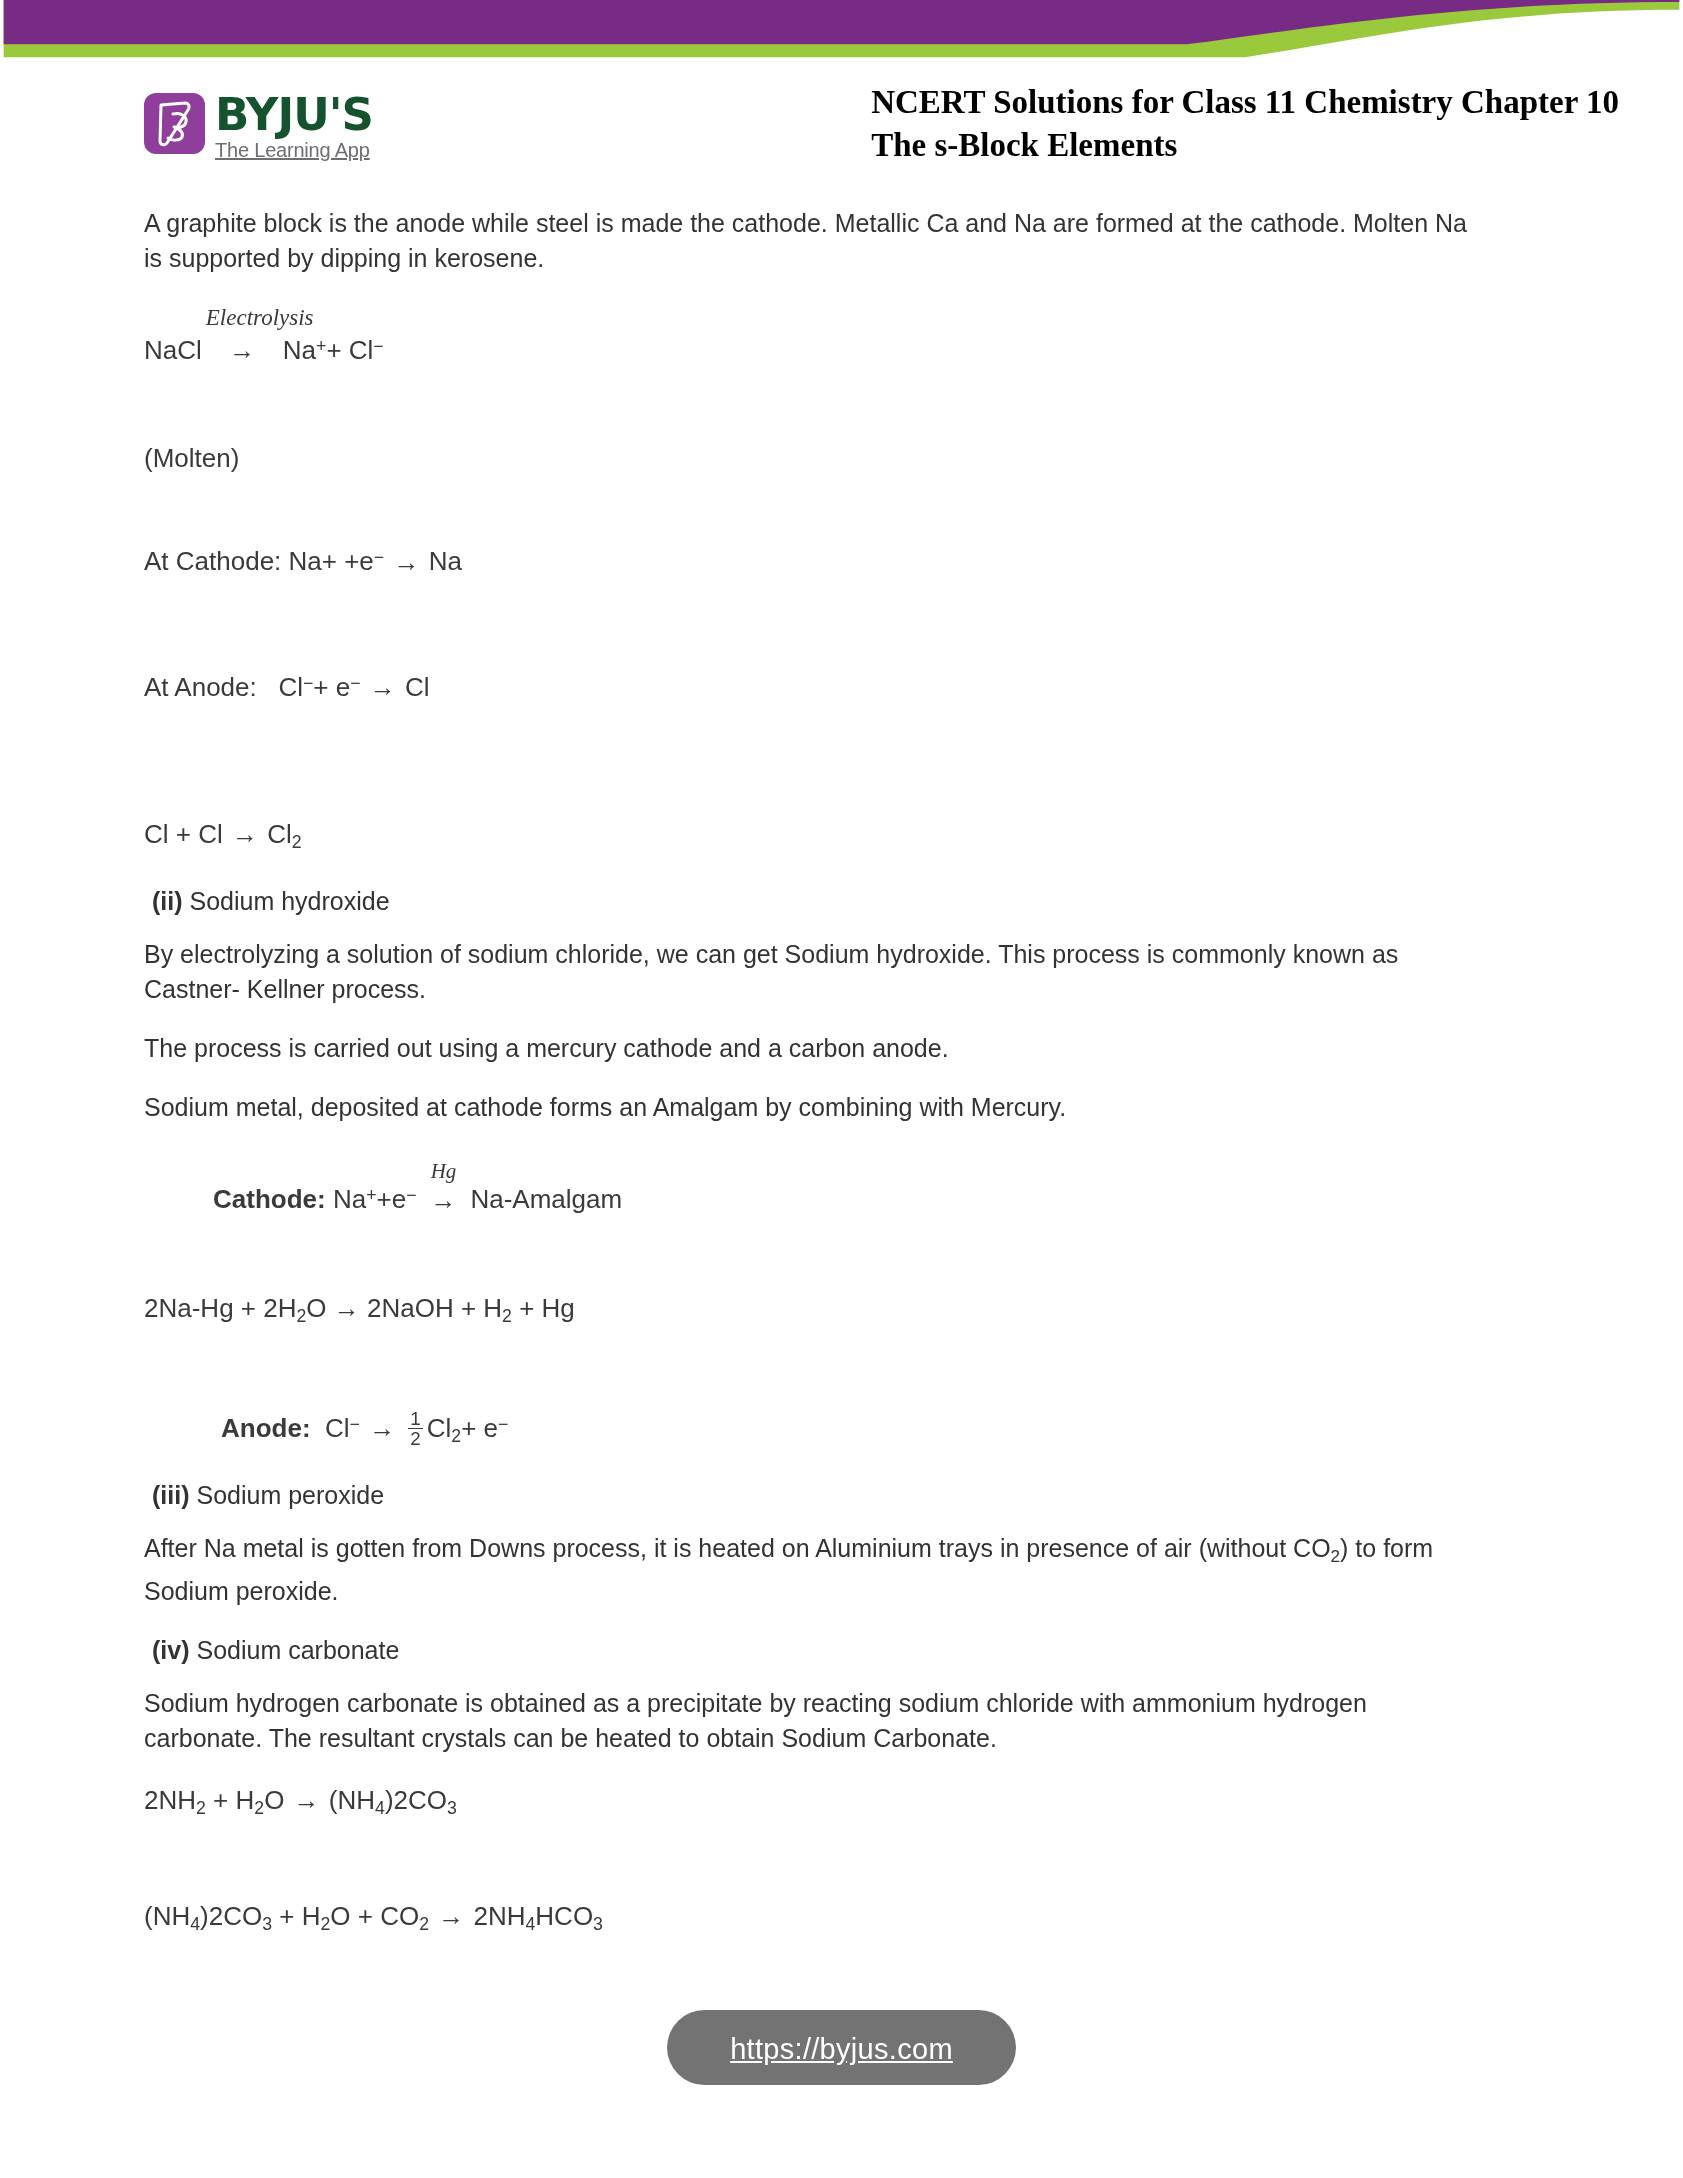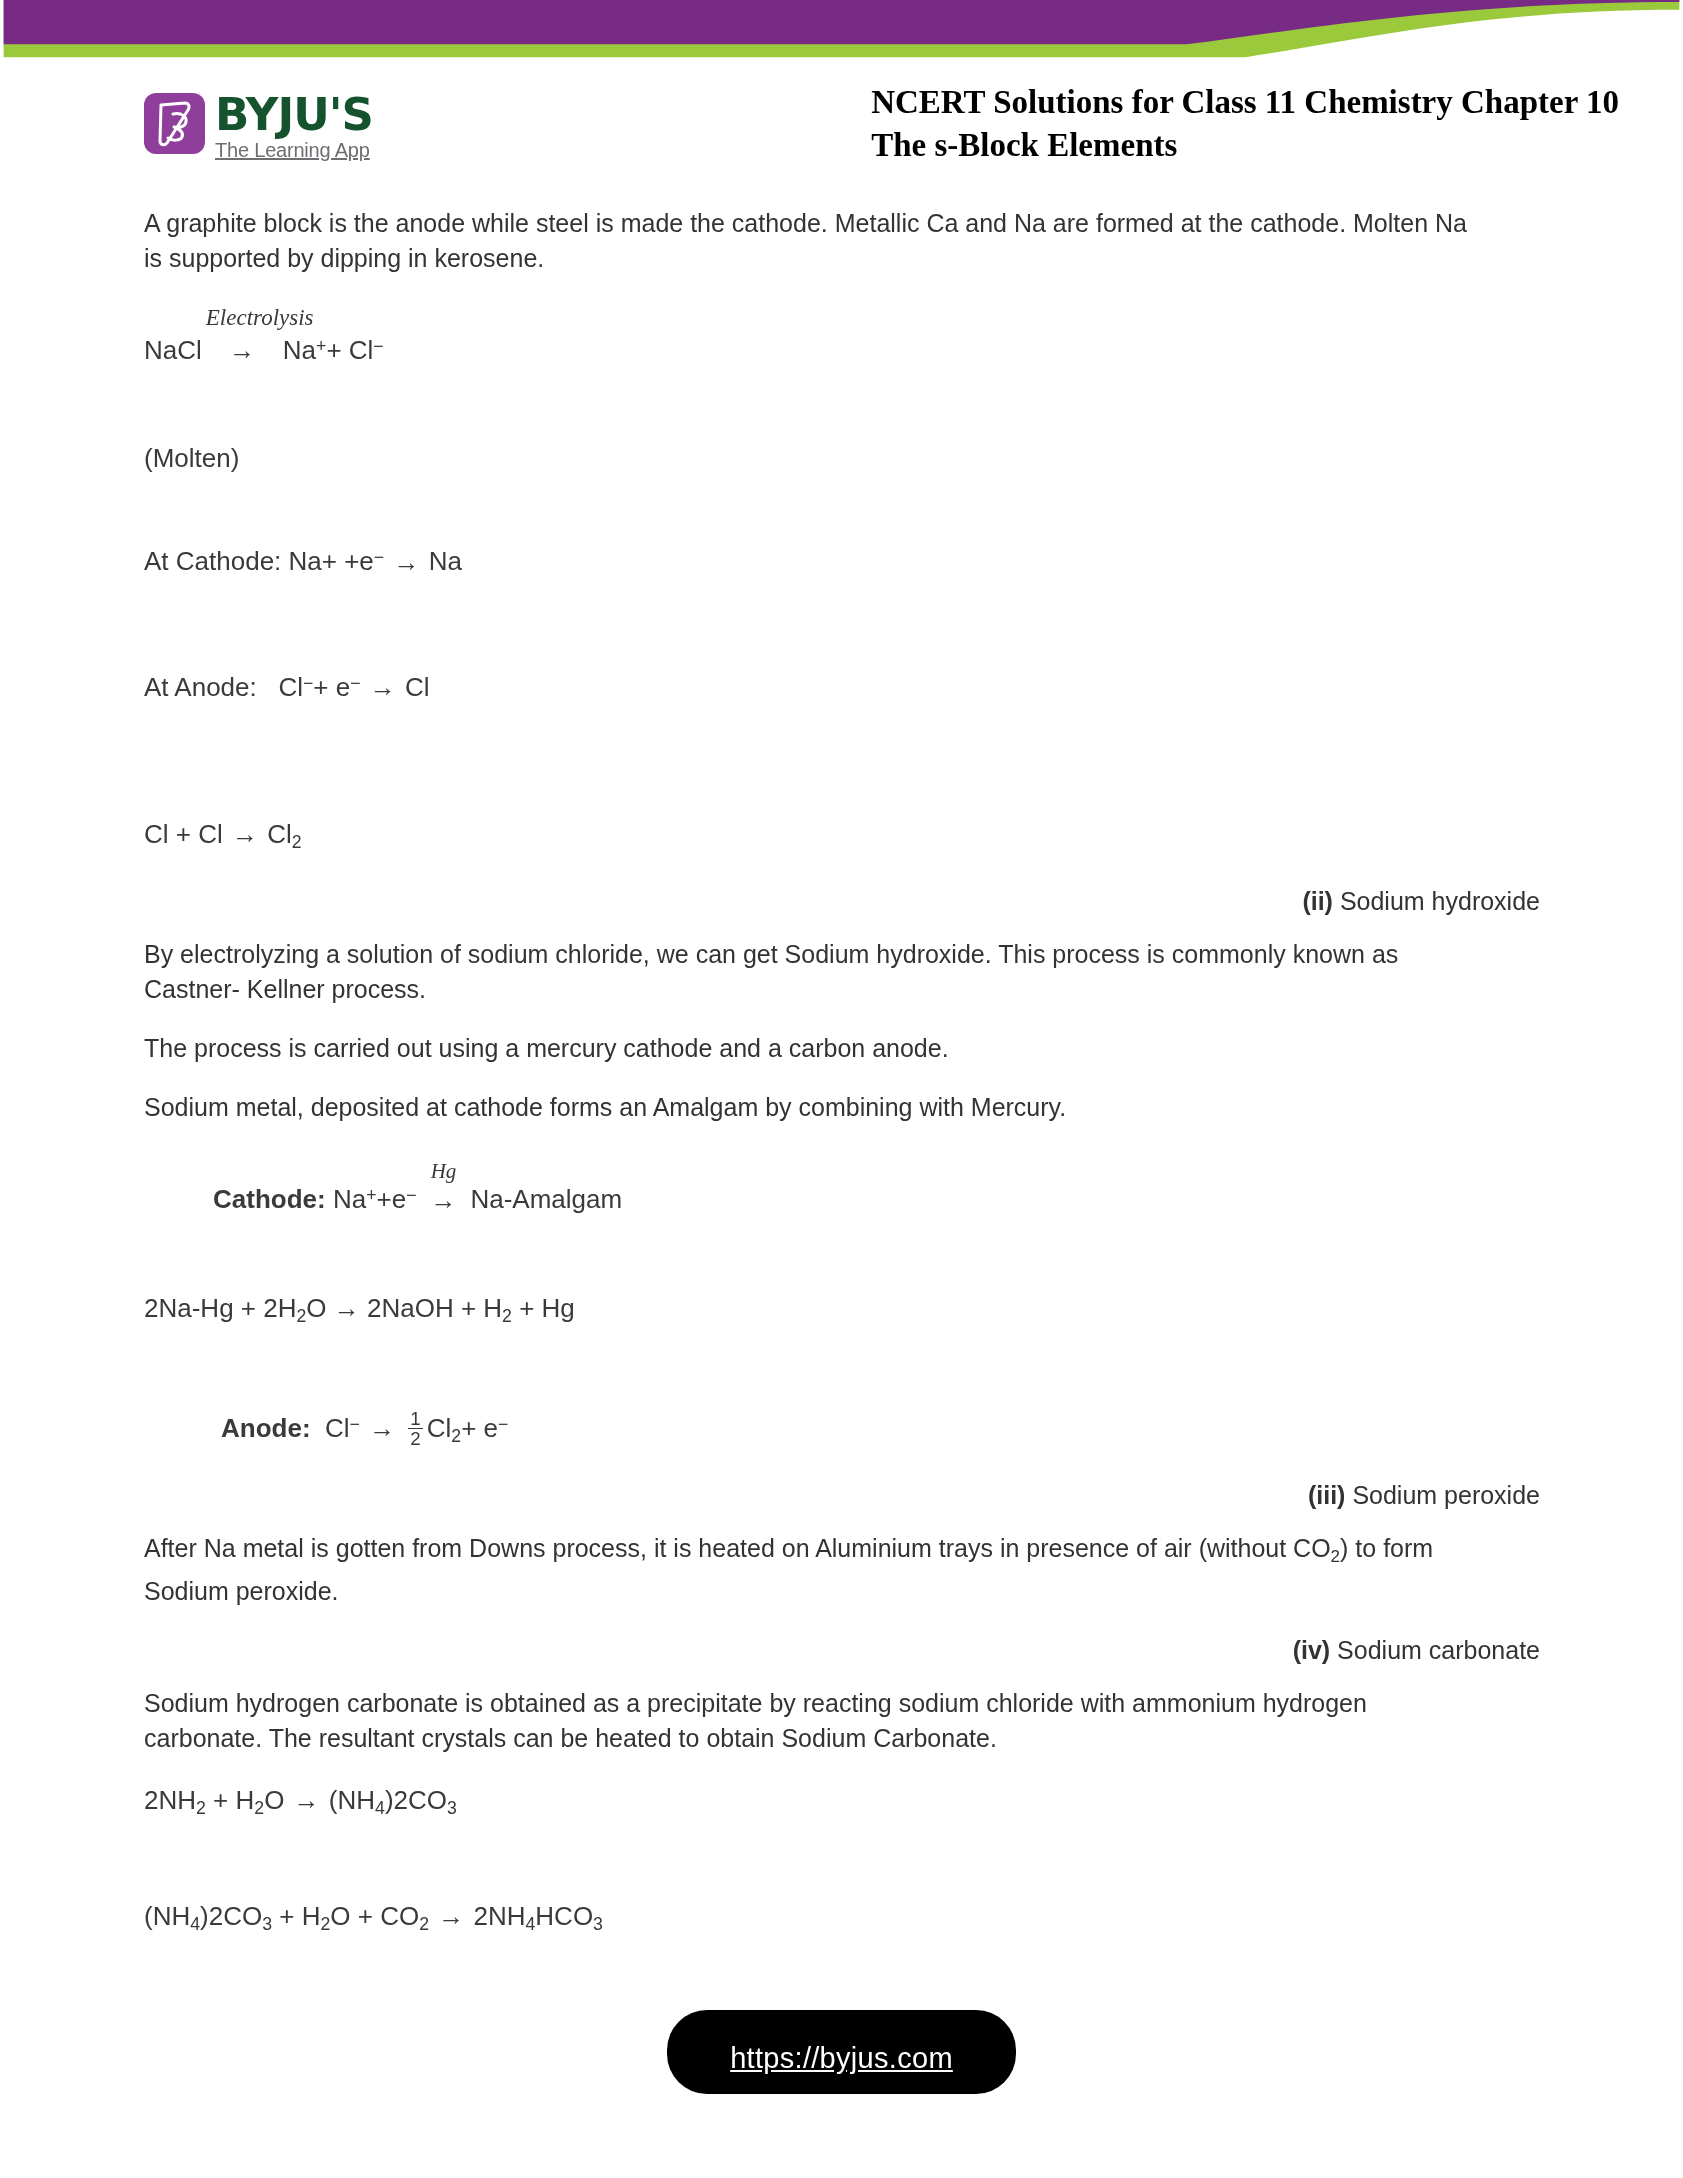"(ii) Sodium hydroxide" .sec-head { margin: 0 0 18px 0 -> 0 0 18px 8px; text-align: right -> none }
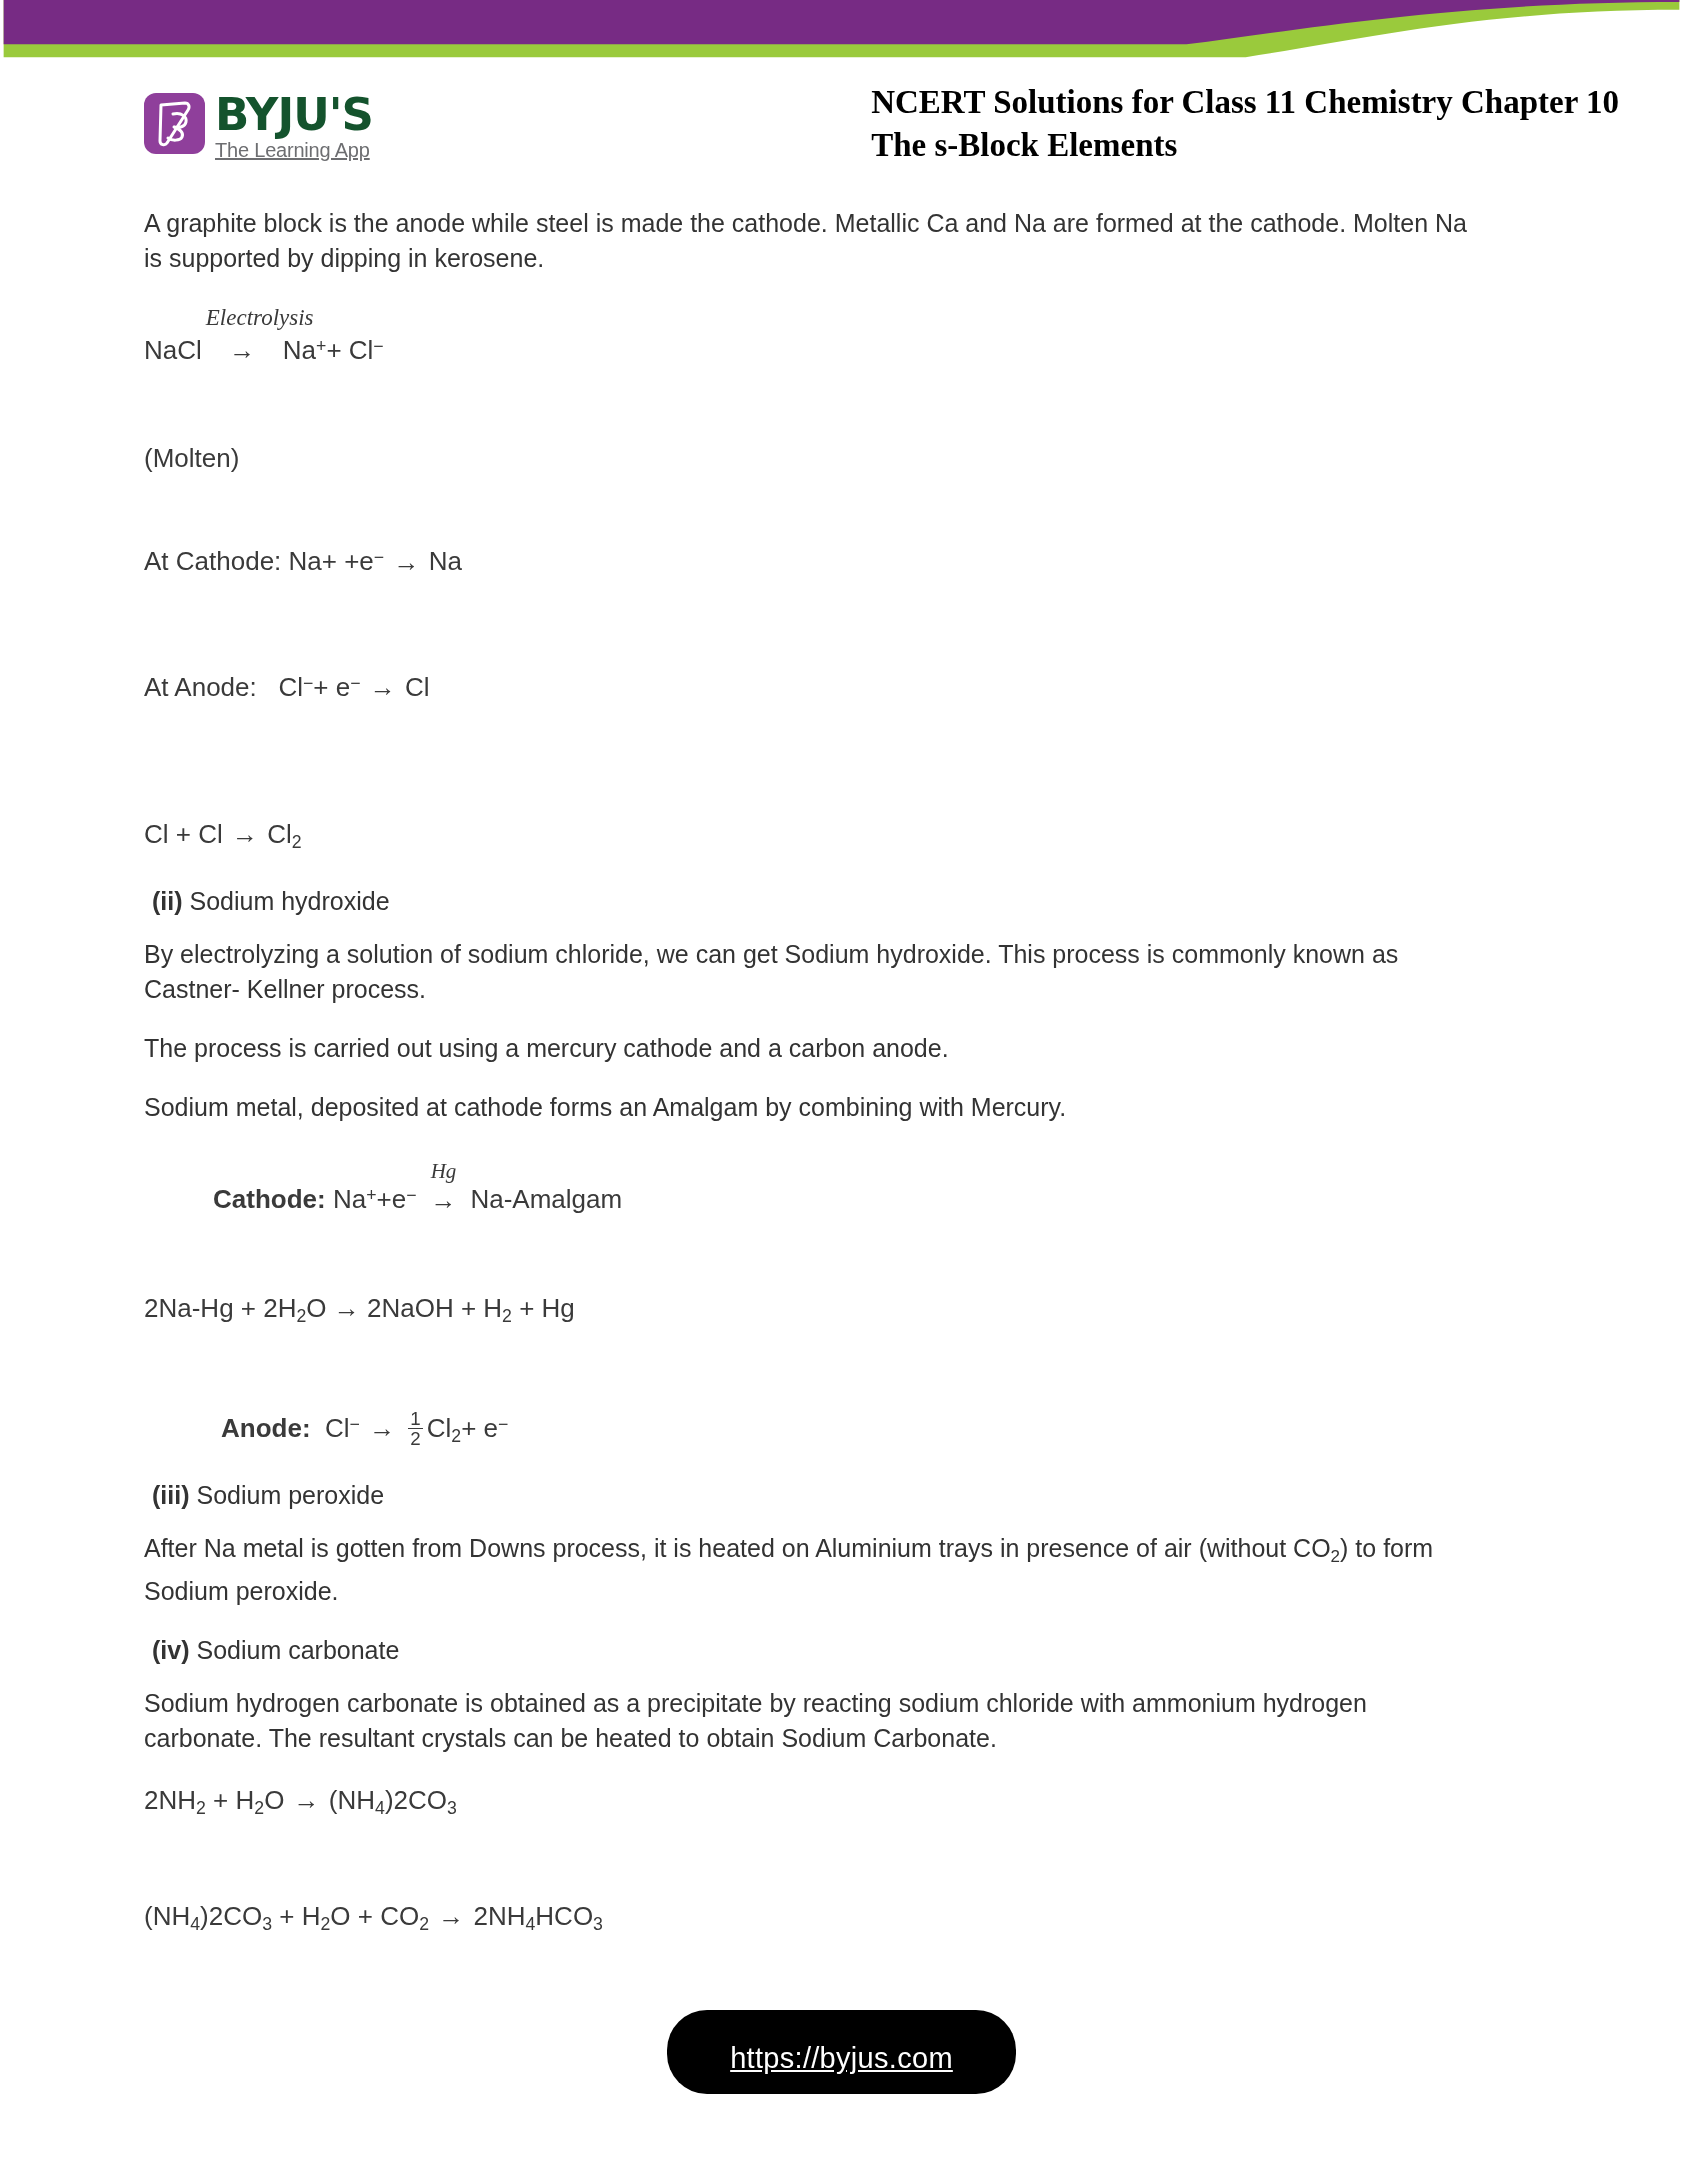"https://byjus.com" .url-pill { background: #000000 -> #737373; padding: 34px 63px 21px 63px -> 25px 63px 21px 63px }
